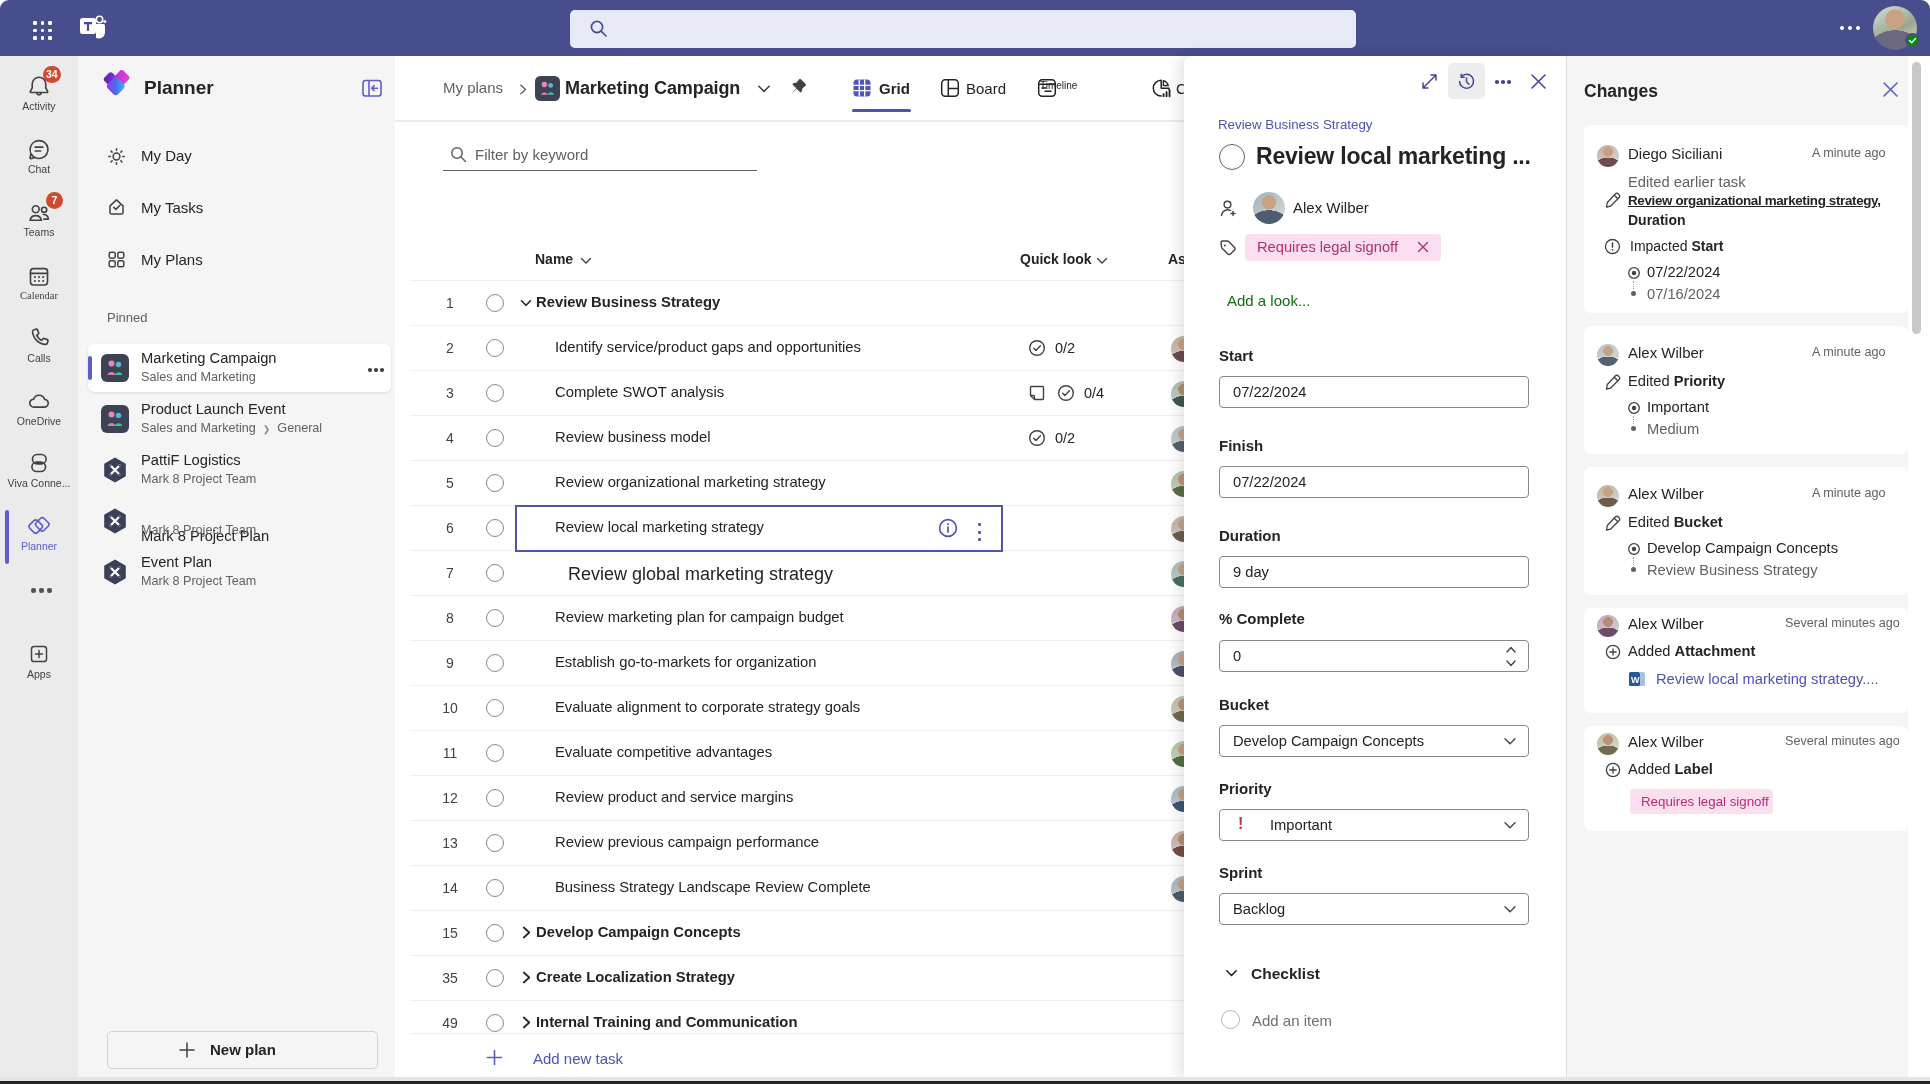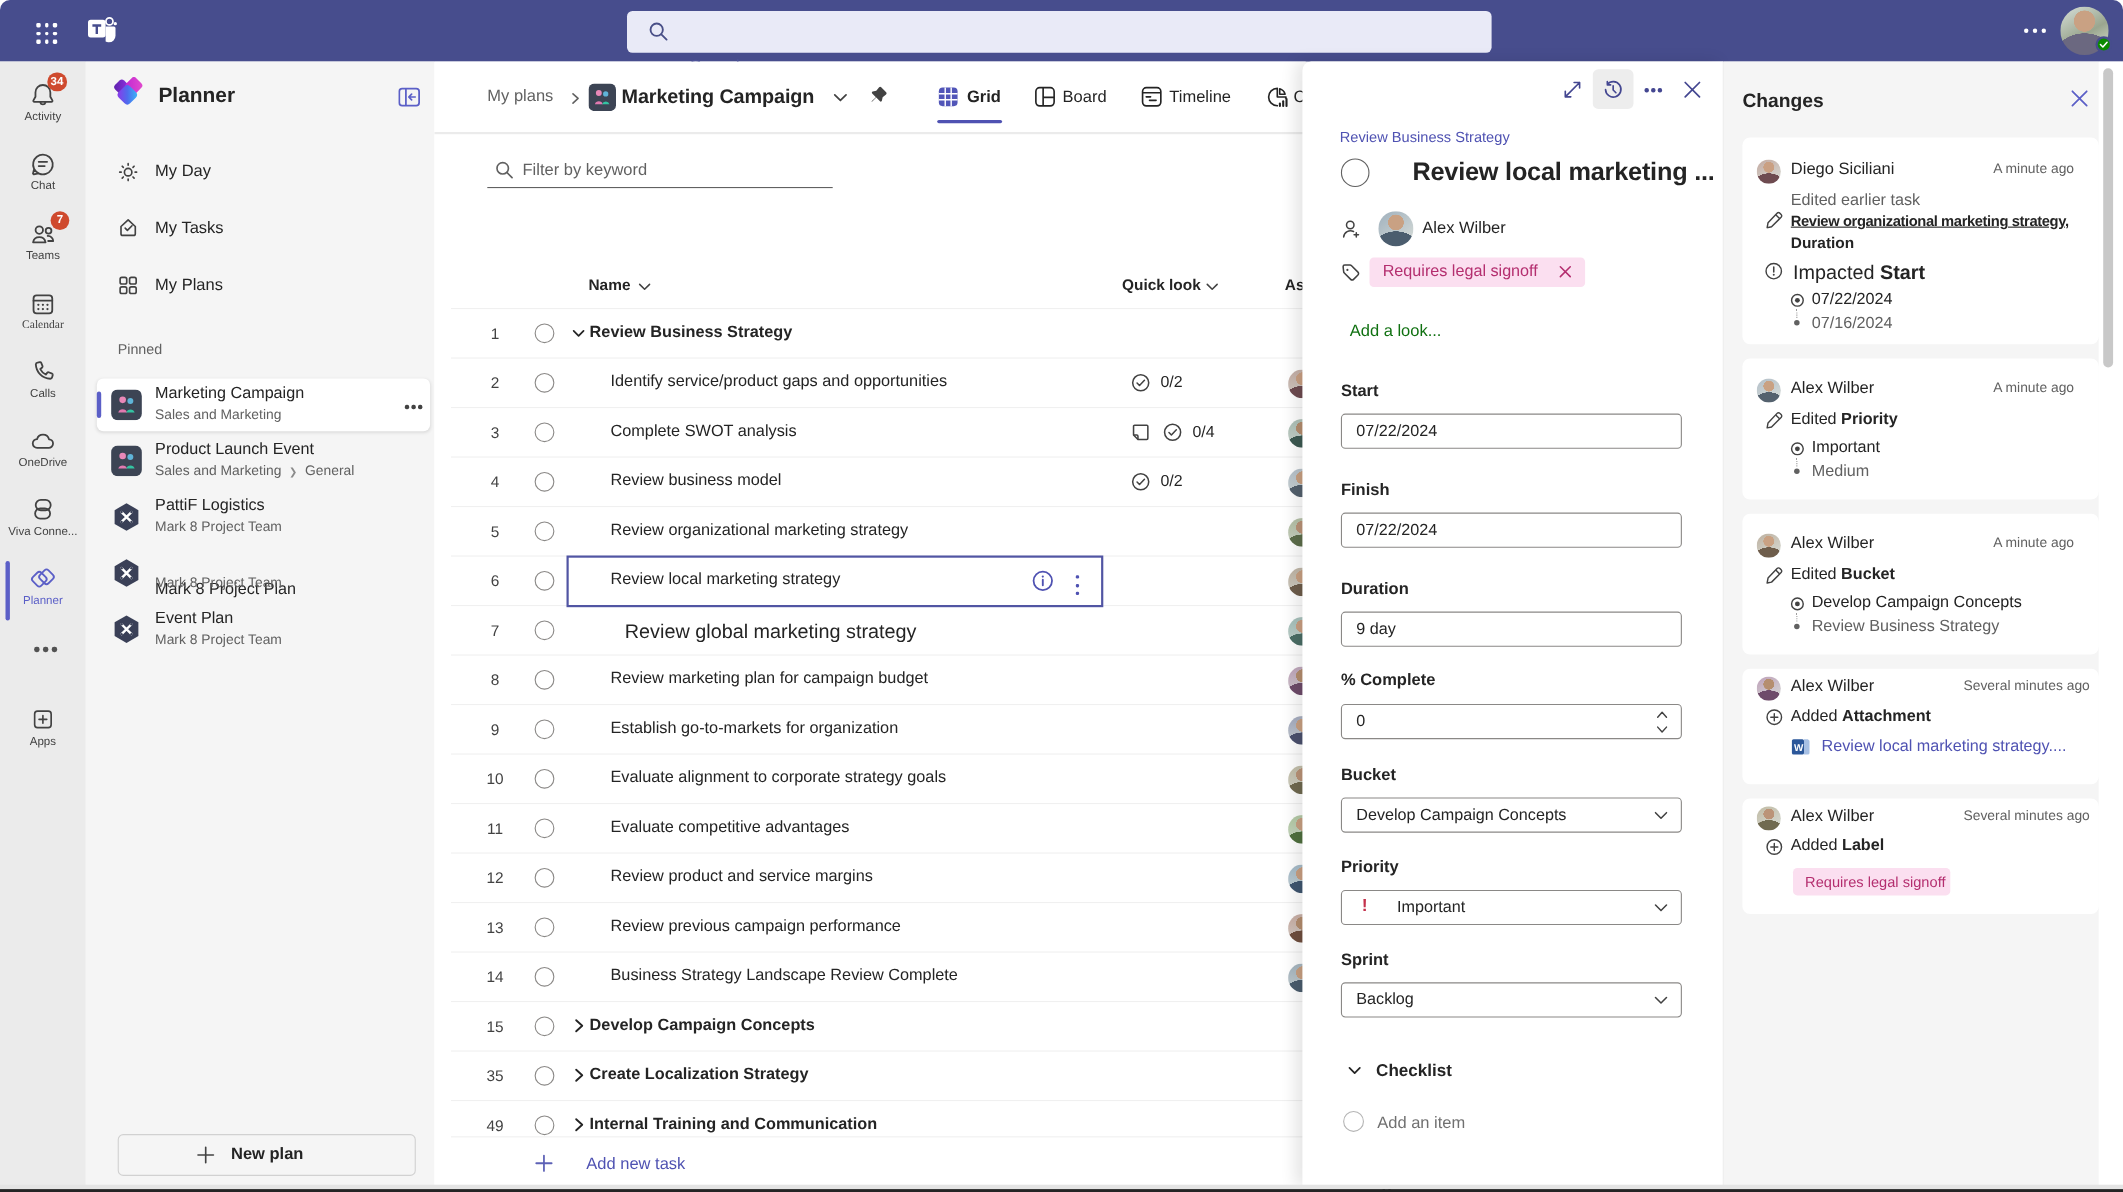"Timeline" div { font-size: 15px -> 10px; left: 1063px -> 1040px }
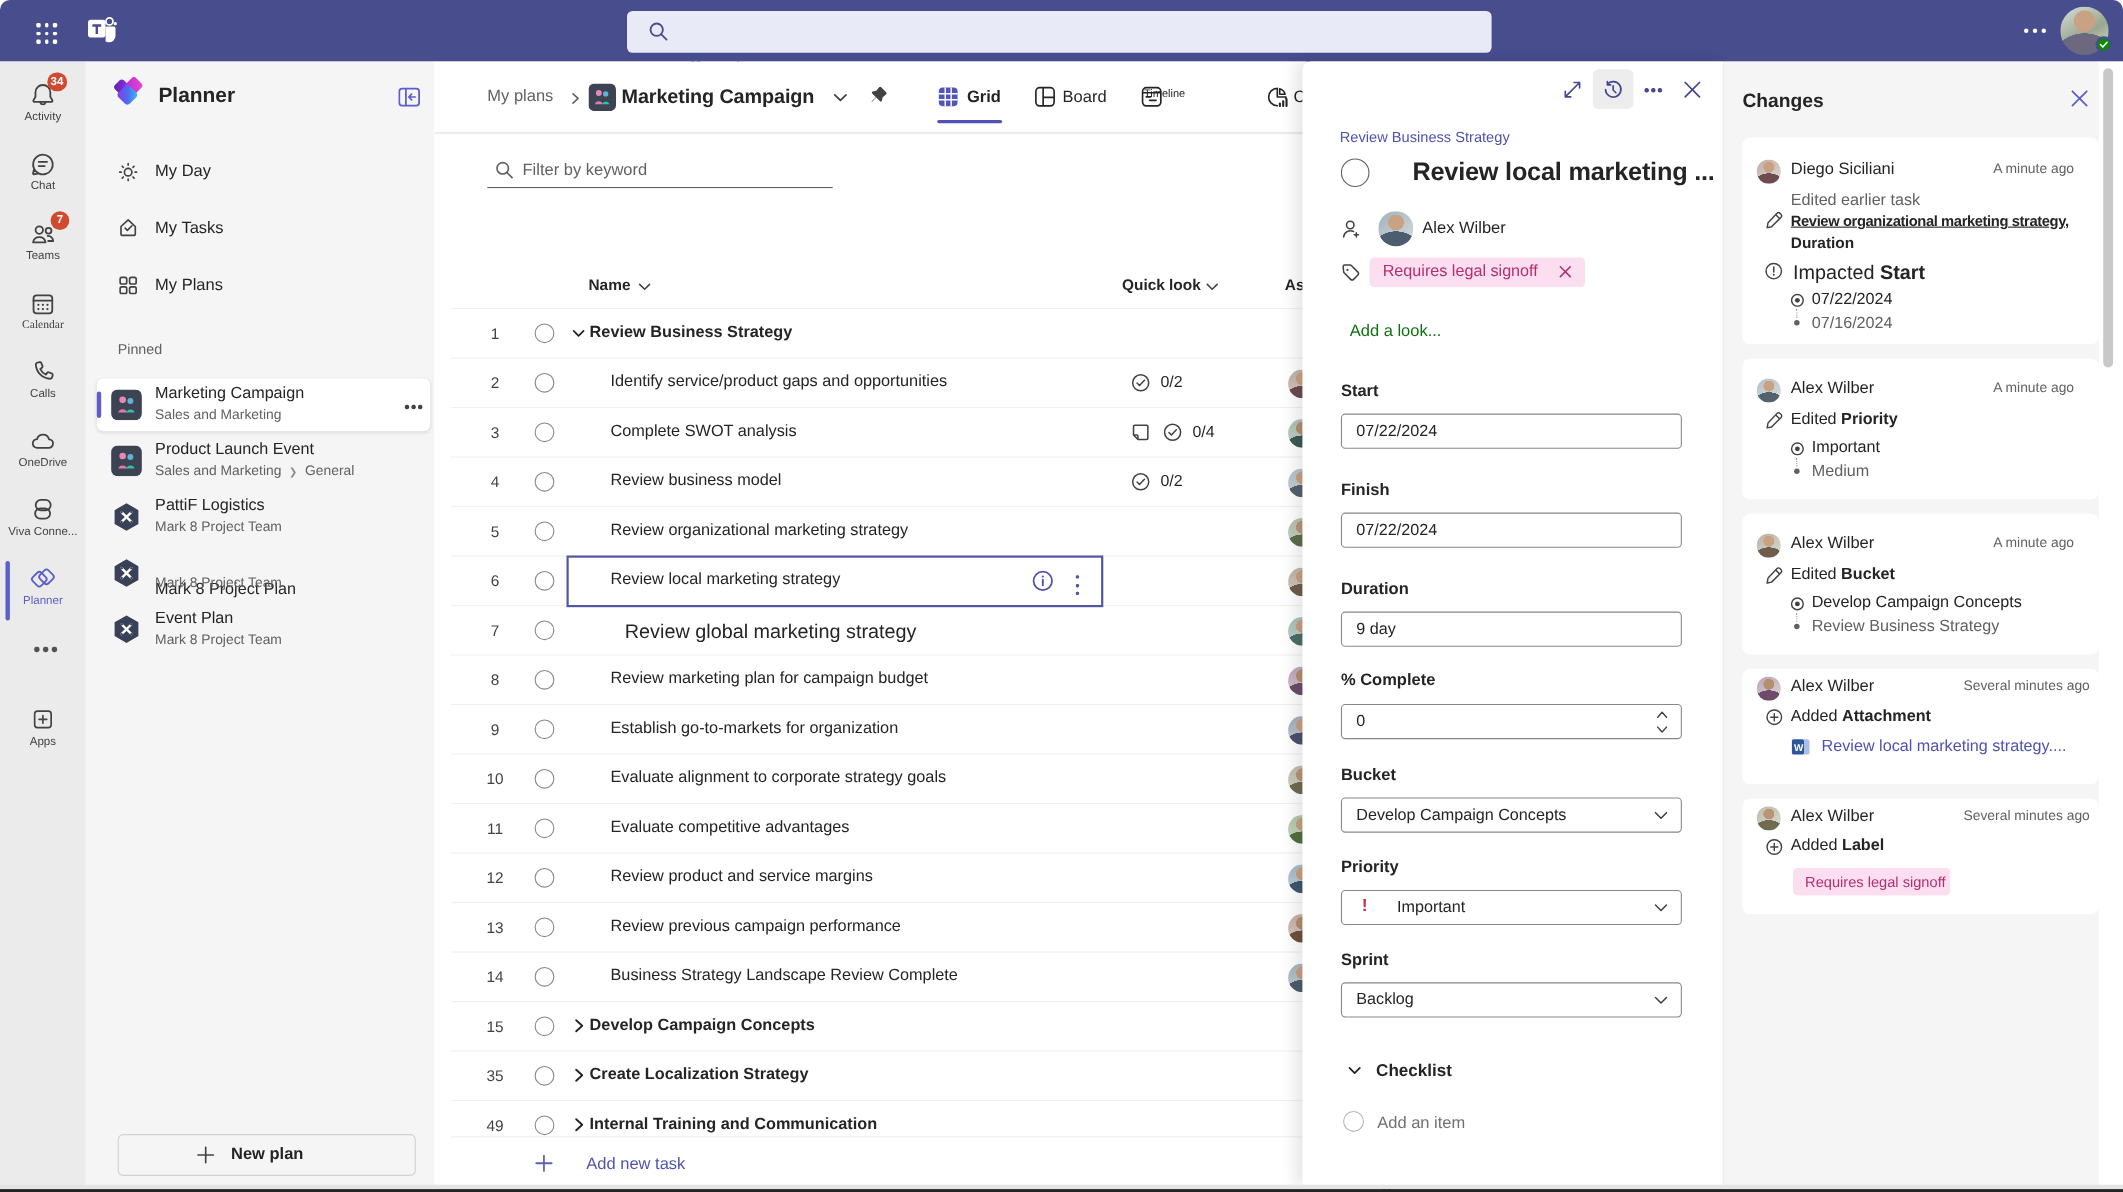"Review local marketing ..." div { margin-left: 28px -> none }
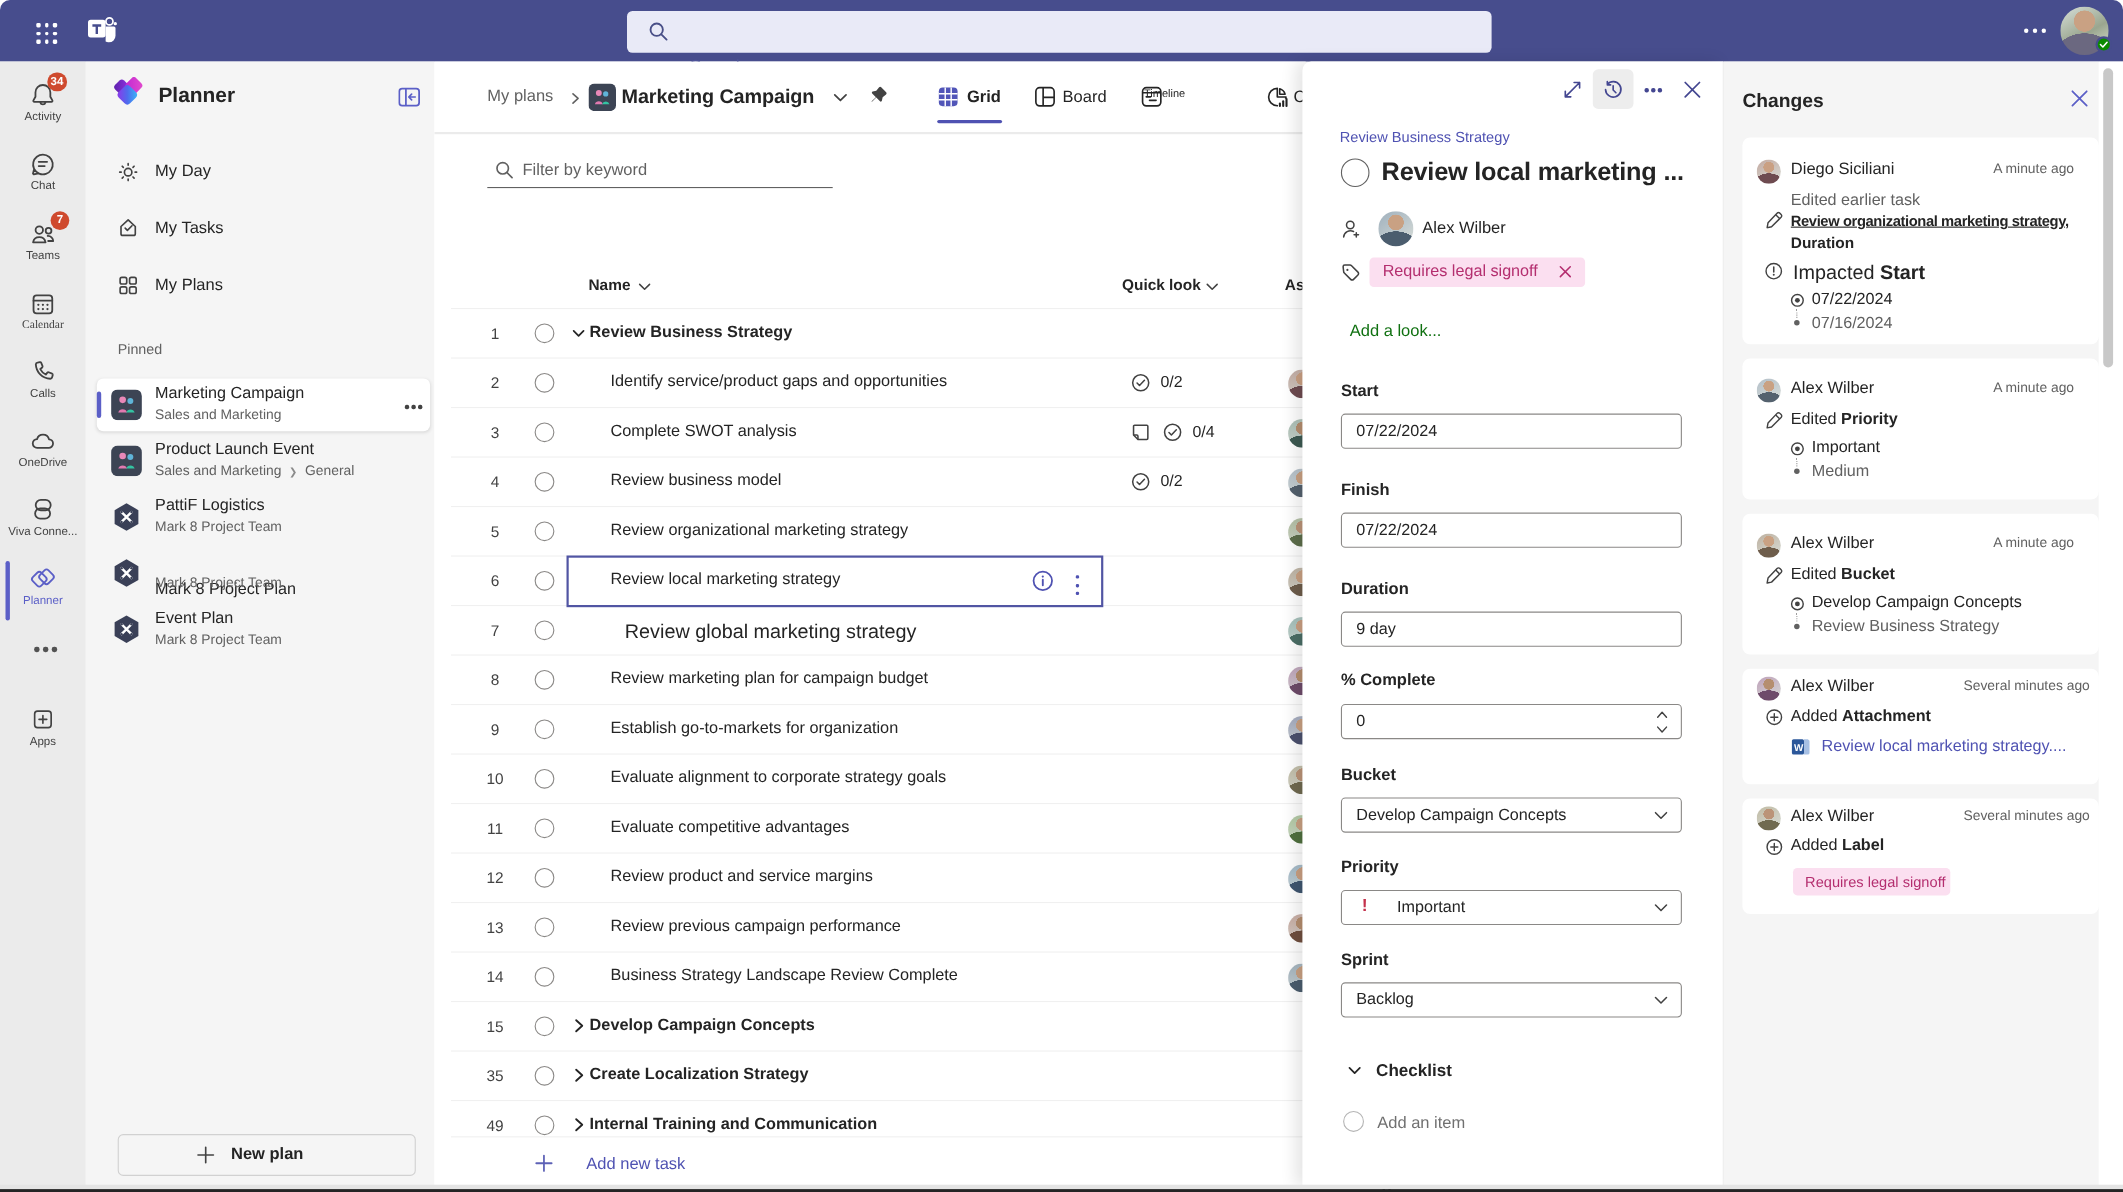"Impacted Start" div { font-size: 18px -> 14px }
